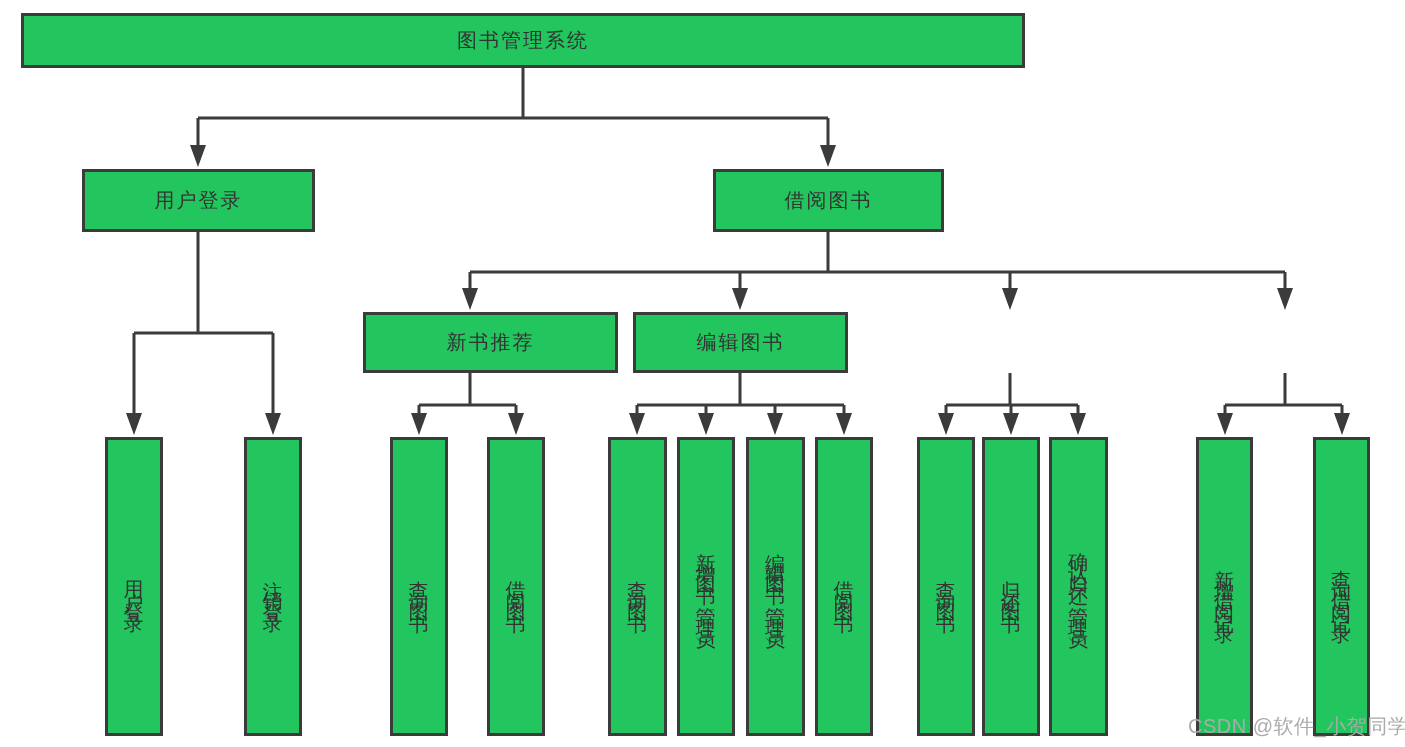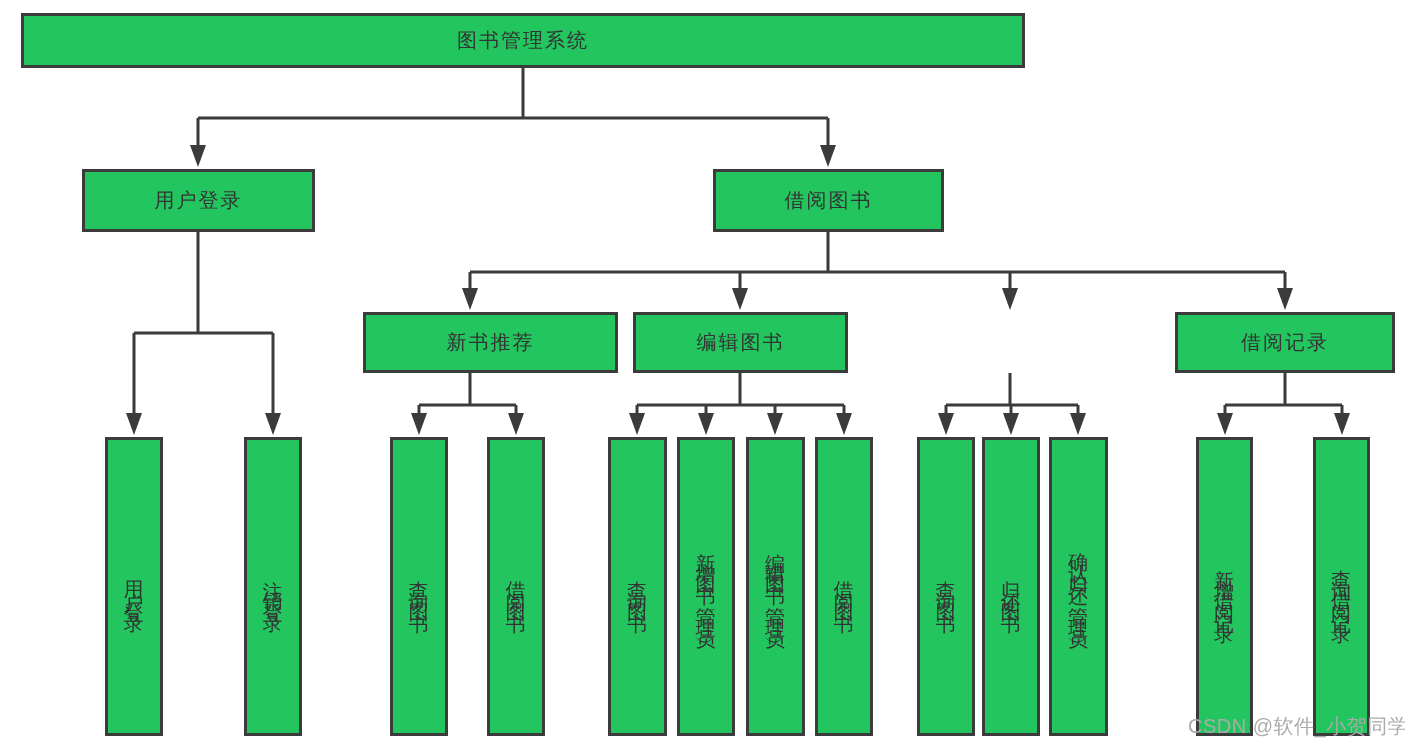"借阅记录" div.node { html: <div> <span>借阅记录</span> </div> -> none }
